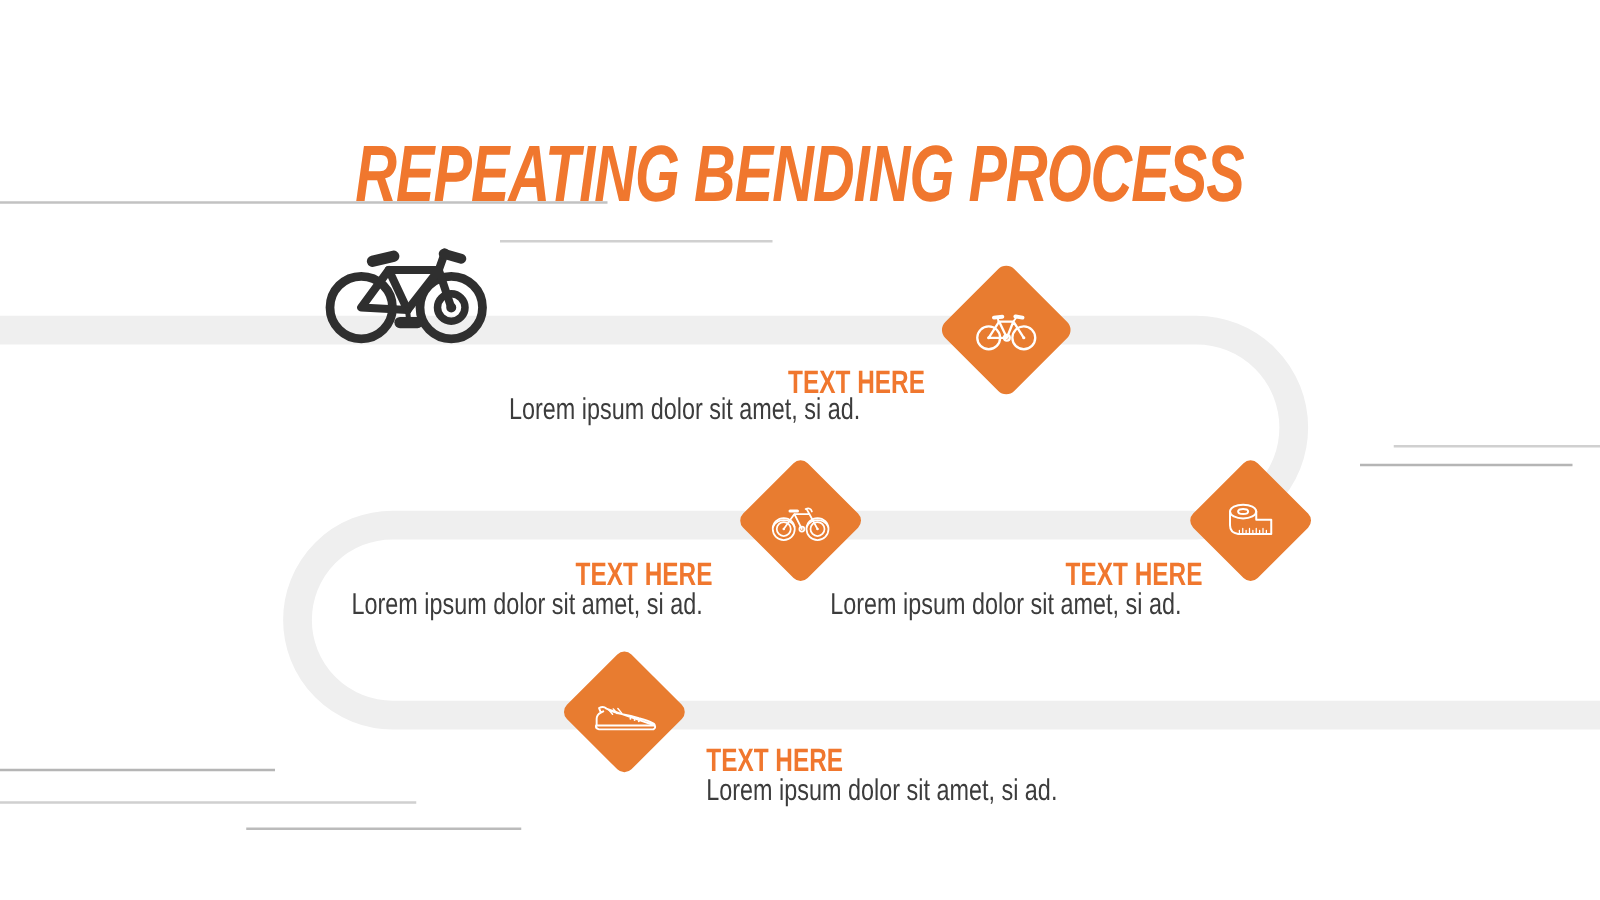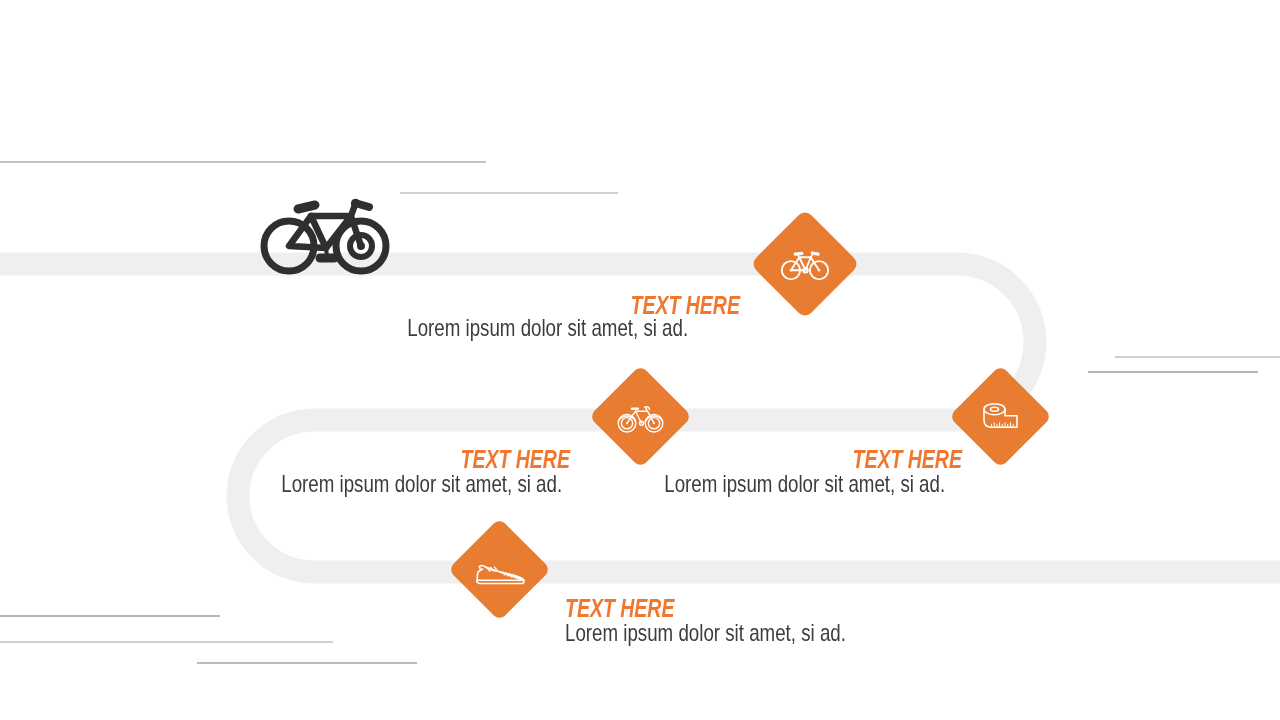"REPEATING BENDING PROCESS" h1.title { html: none -> <h1><span>REPEATING BENDING PROCESS</span></h1> }
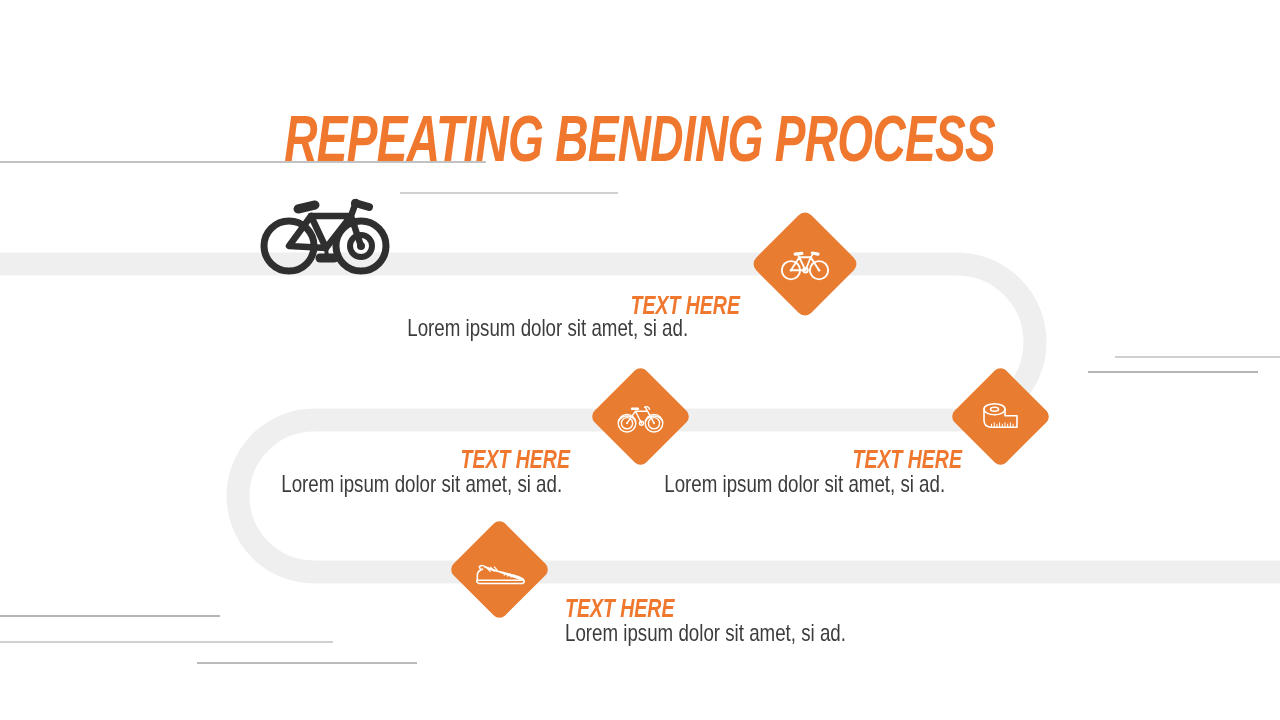"TEXT HERE" .th { font-style: italic -> none }
